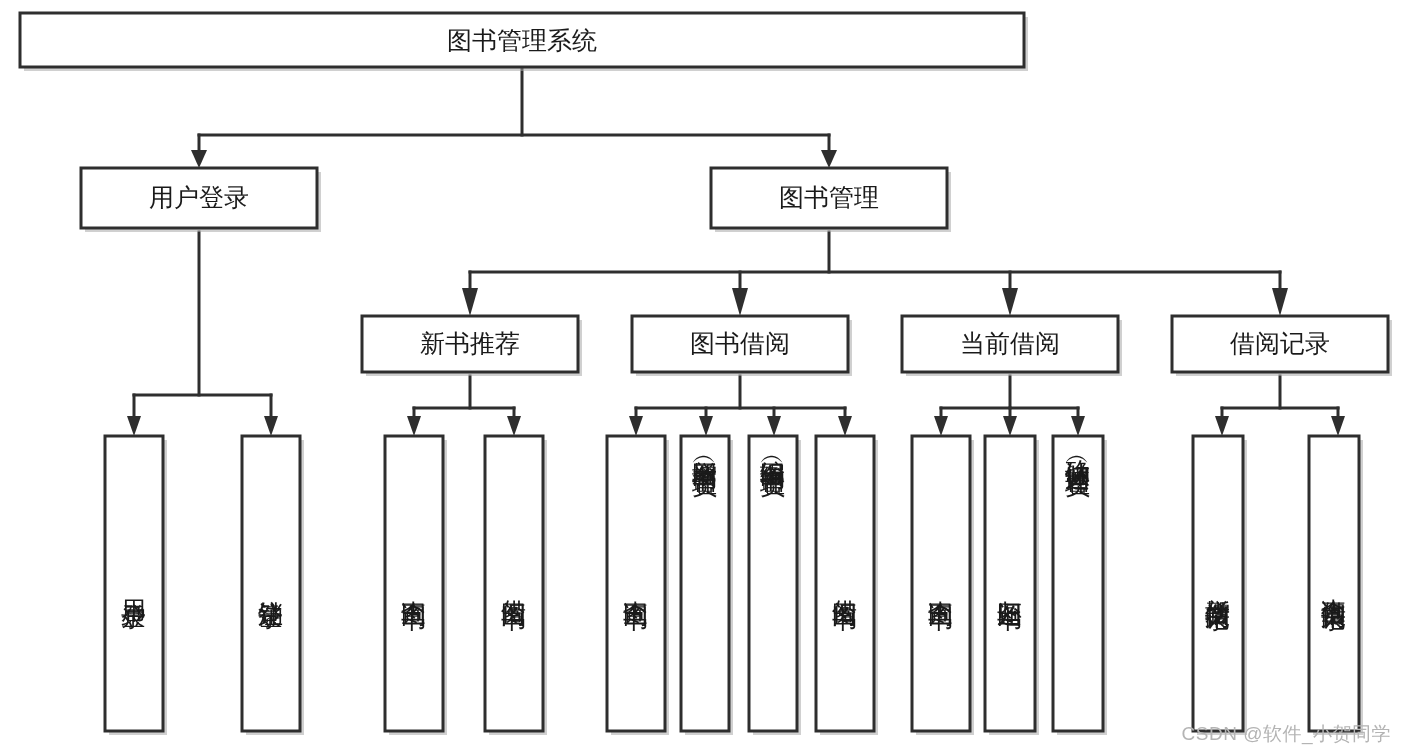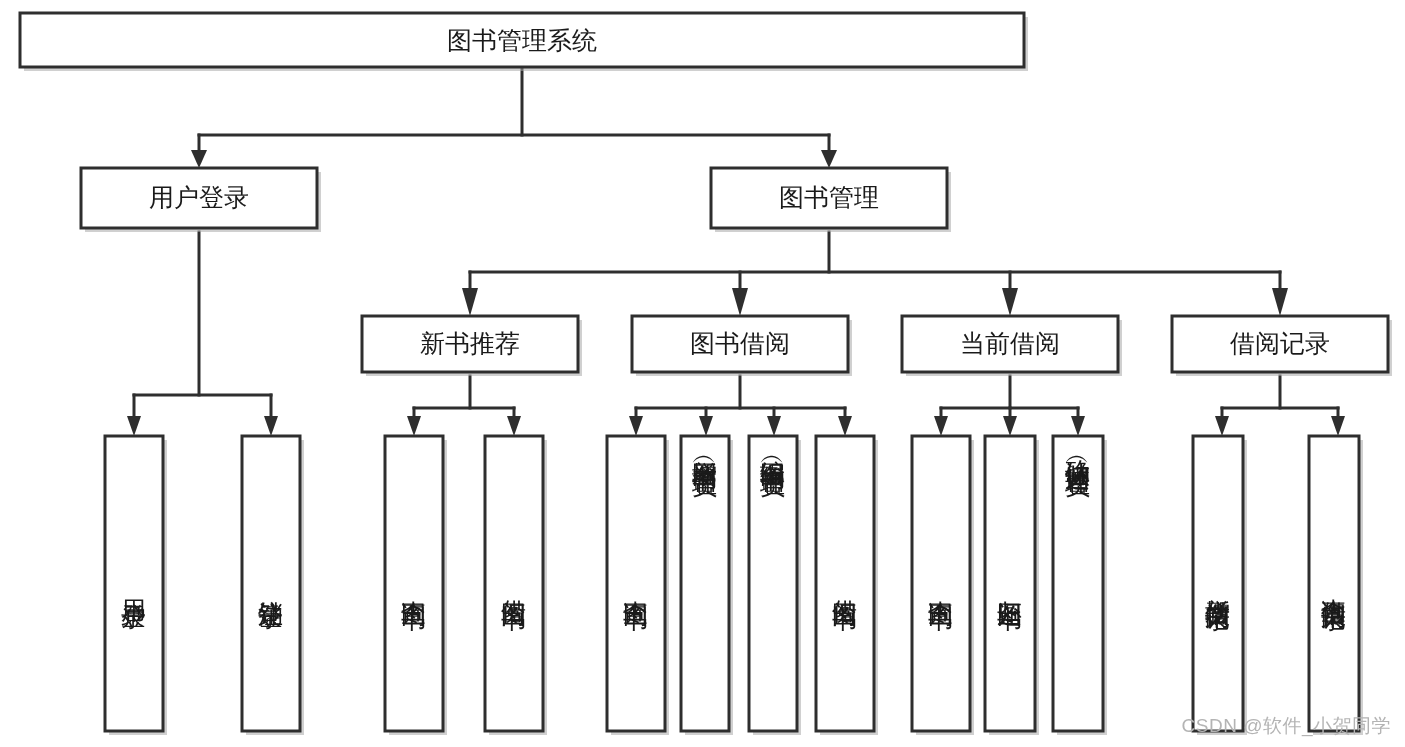"CSDN @软件_小贺同学" .watermark { bottom: 8px -> 0 }
